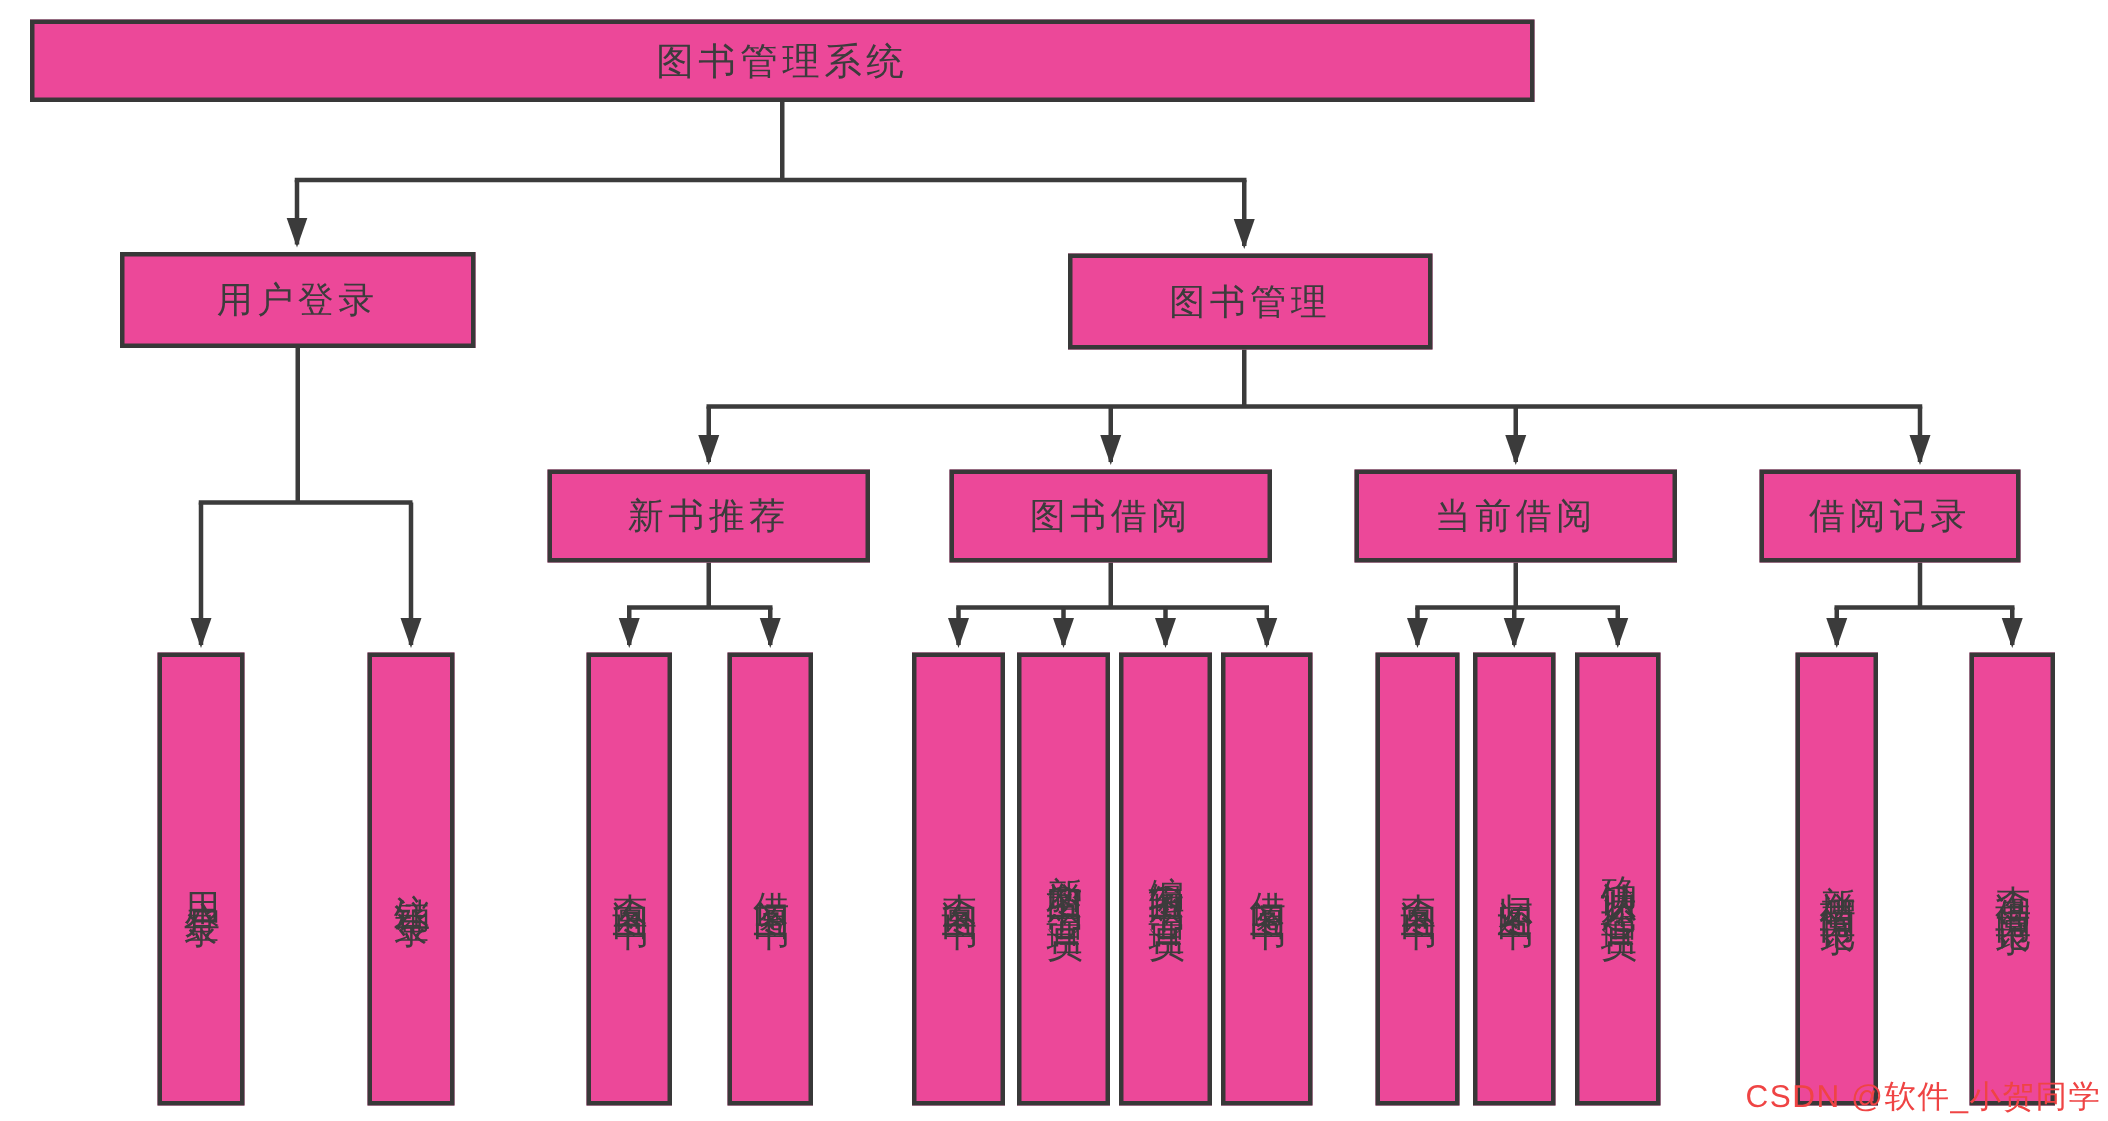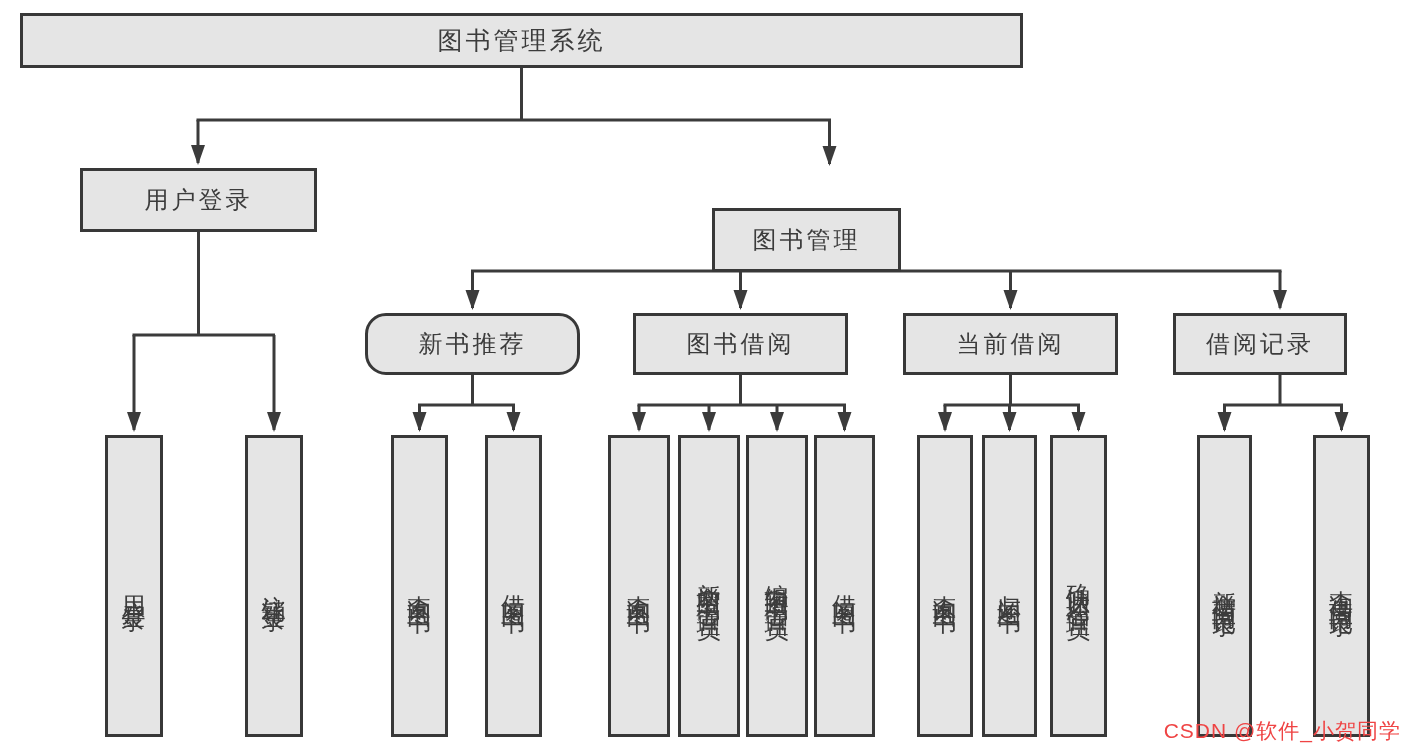"图书管理系统" .node { background: #e5e5e5 -> #ec4899 }
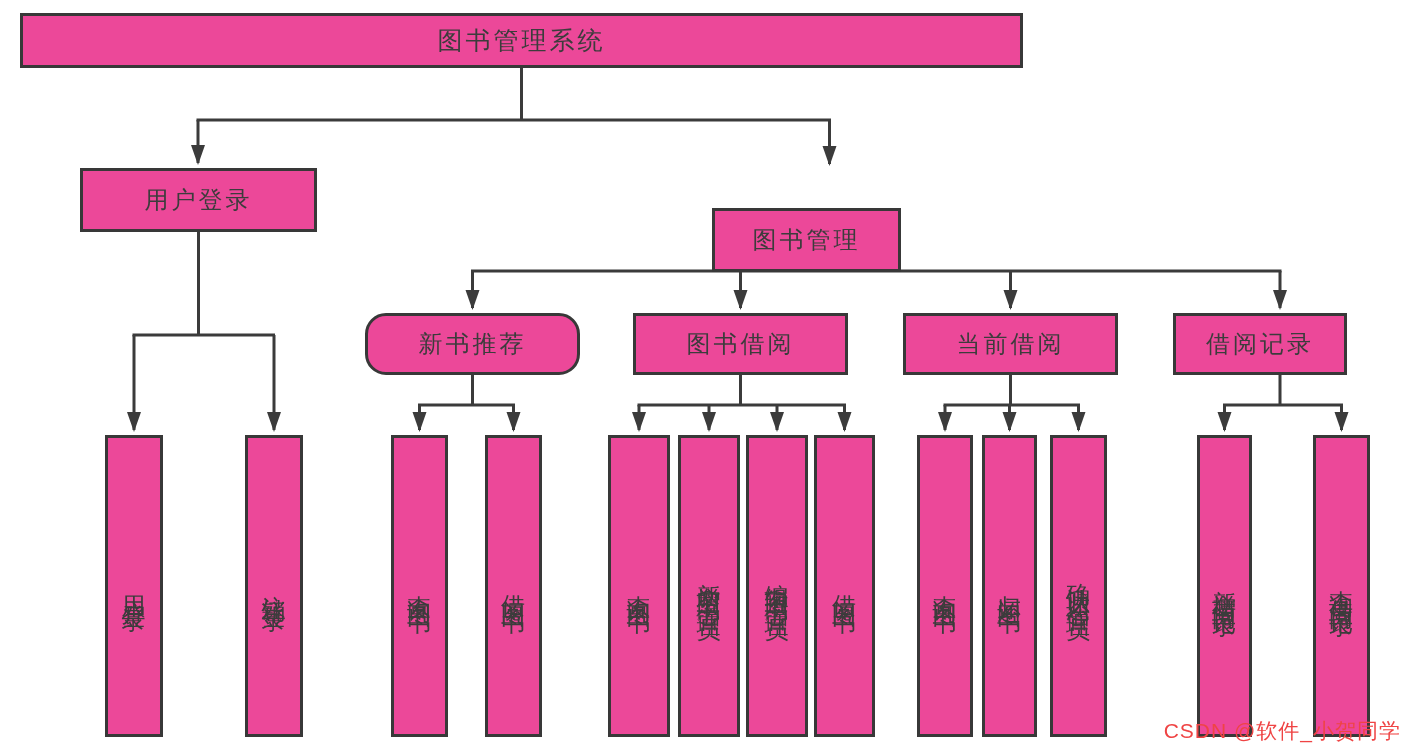"图书管理" div.node { margin-top: 39px -> none; width: 189px -> 243px }
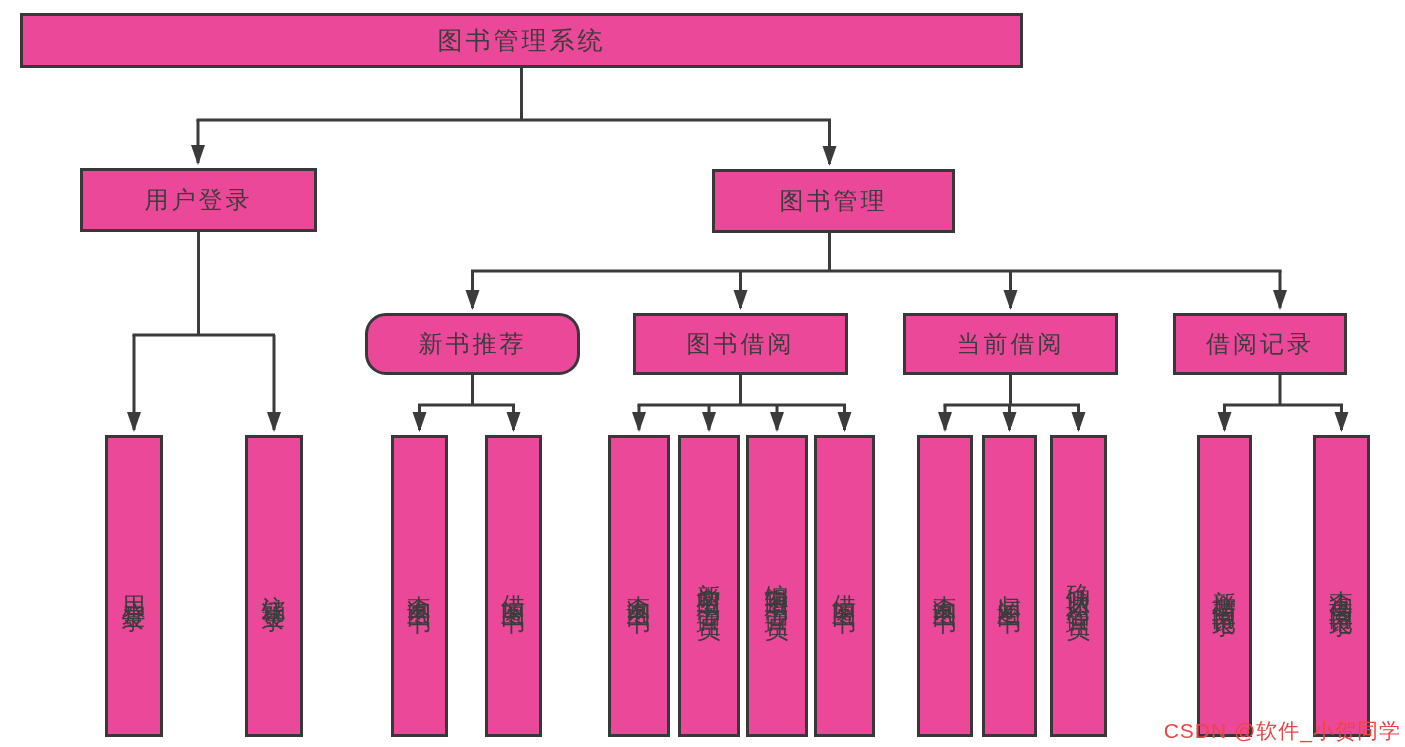"新书推荐" div.node { border-radius: 21px -> none }
